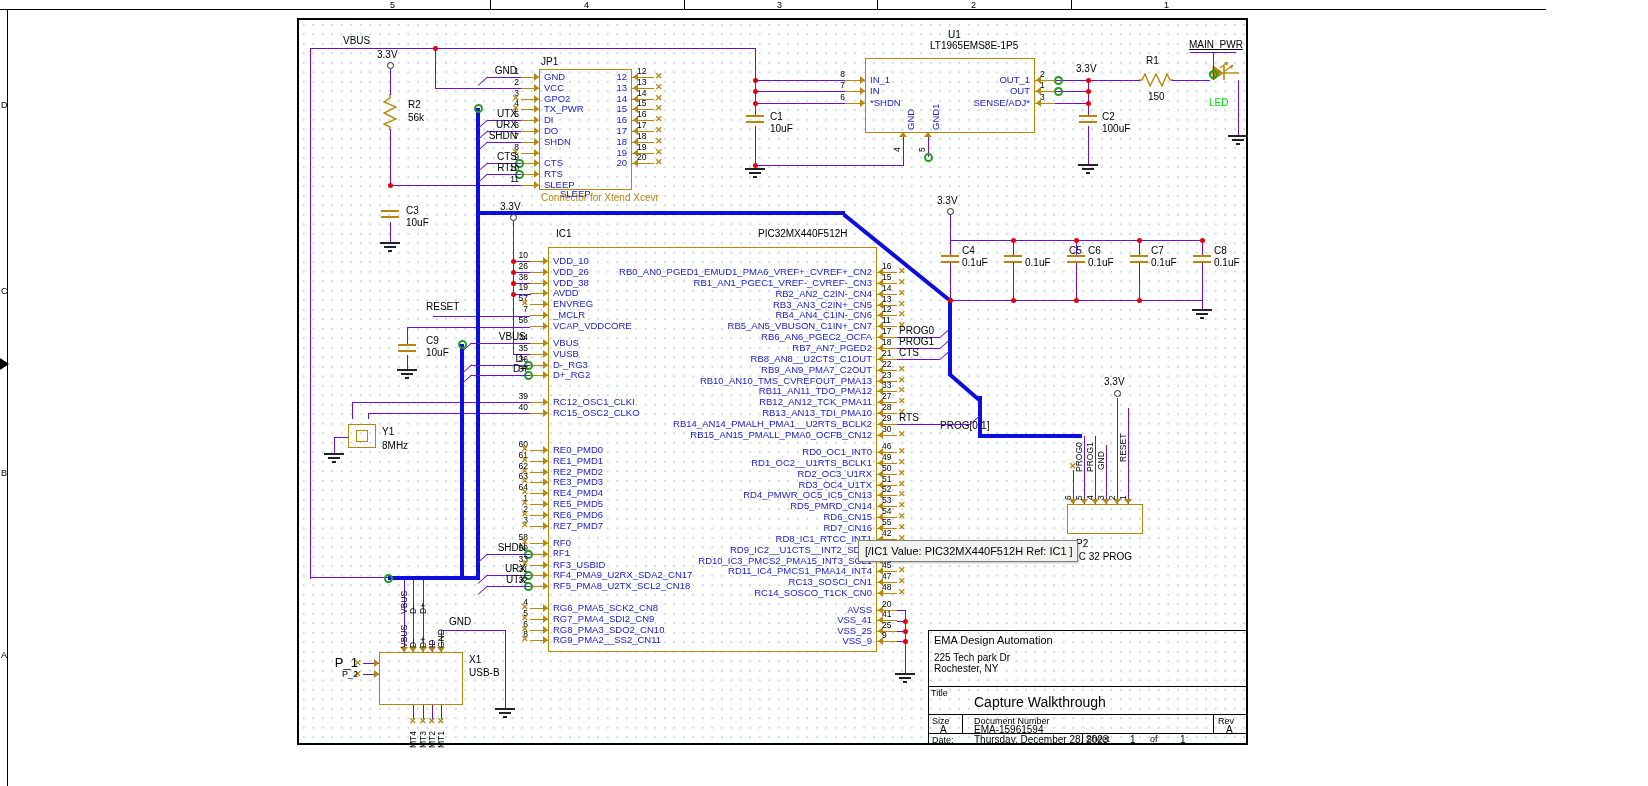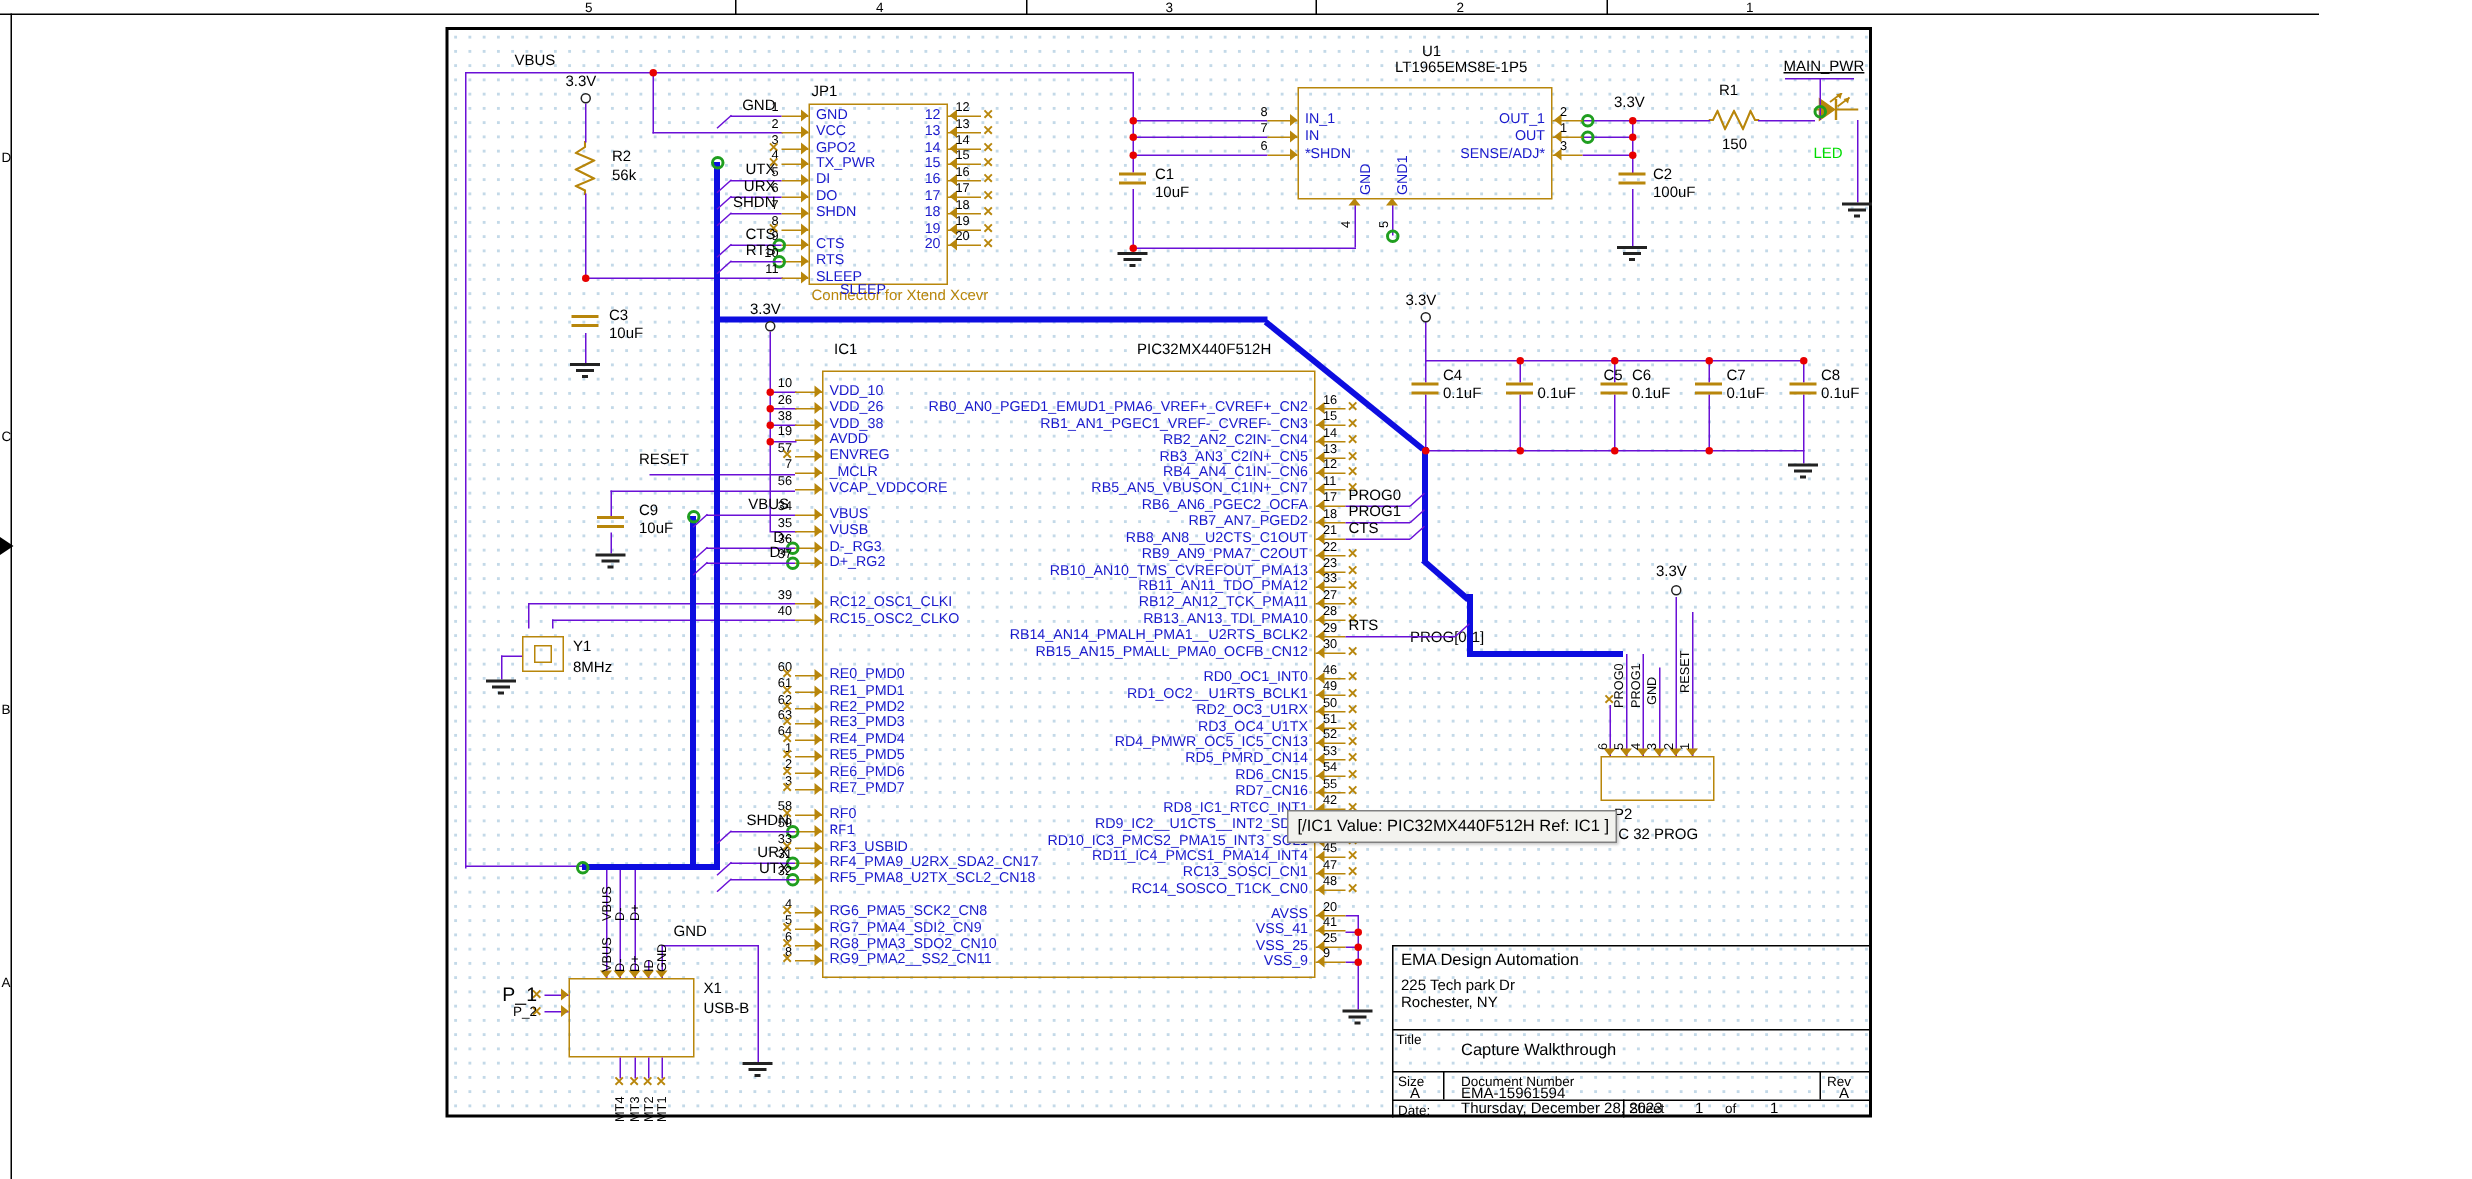"Capture Walkthrough" div.tb { font-size: 11px -> 14px }
